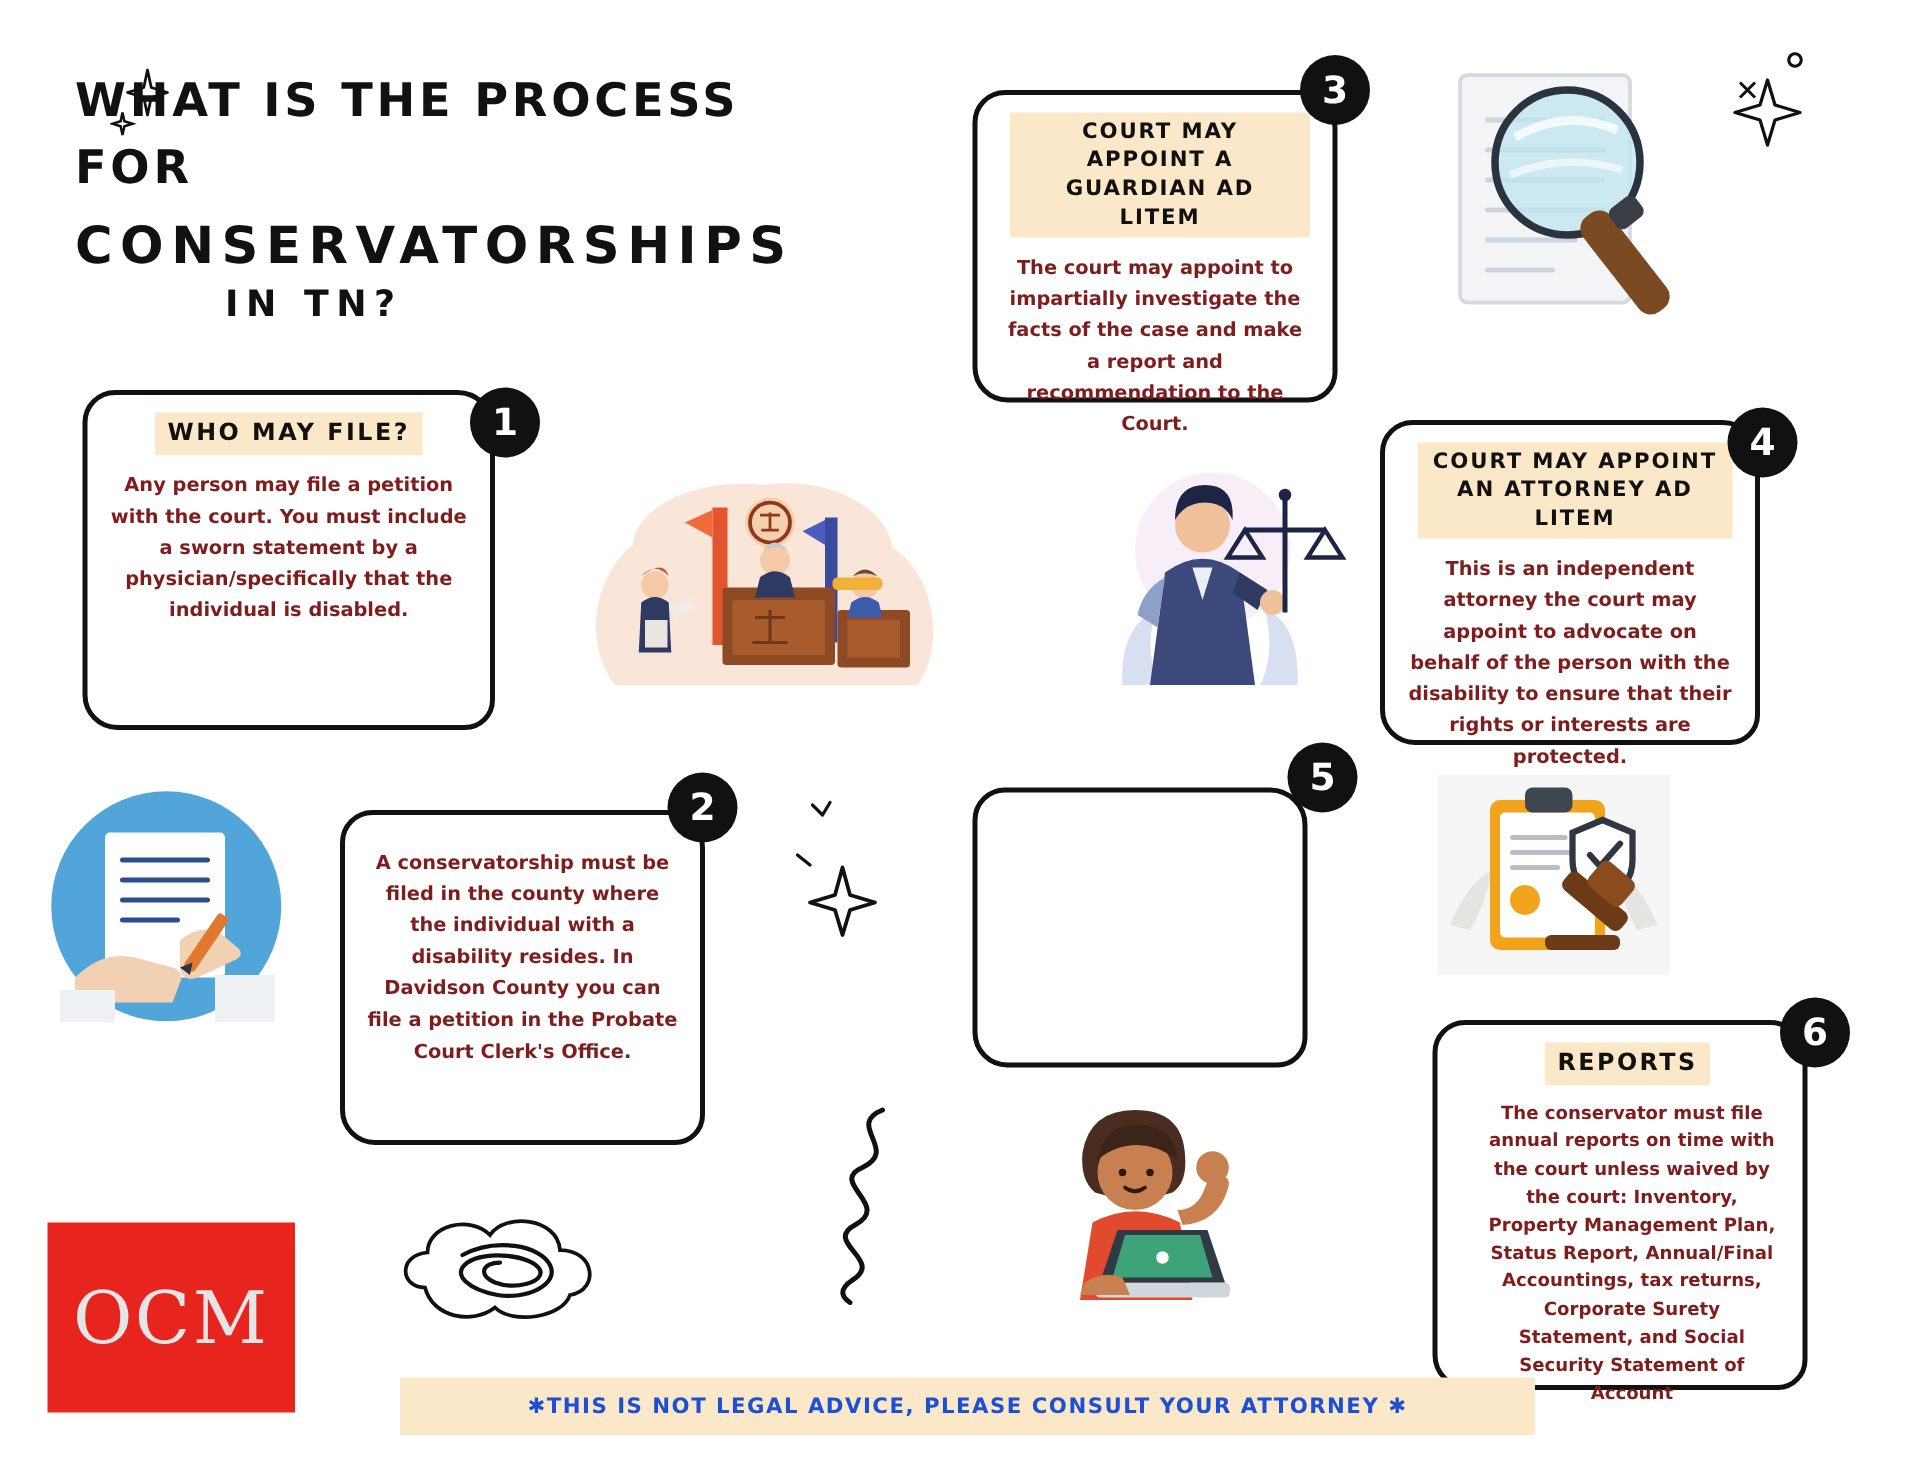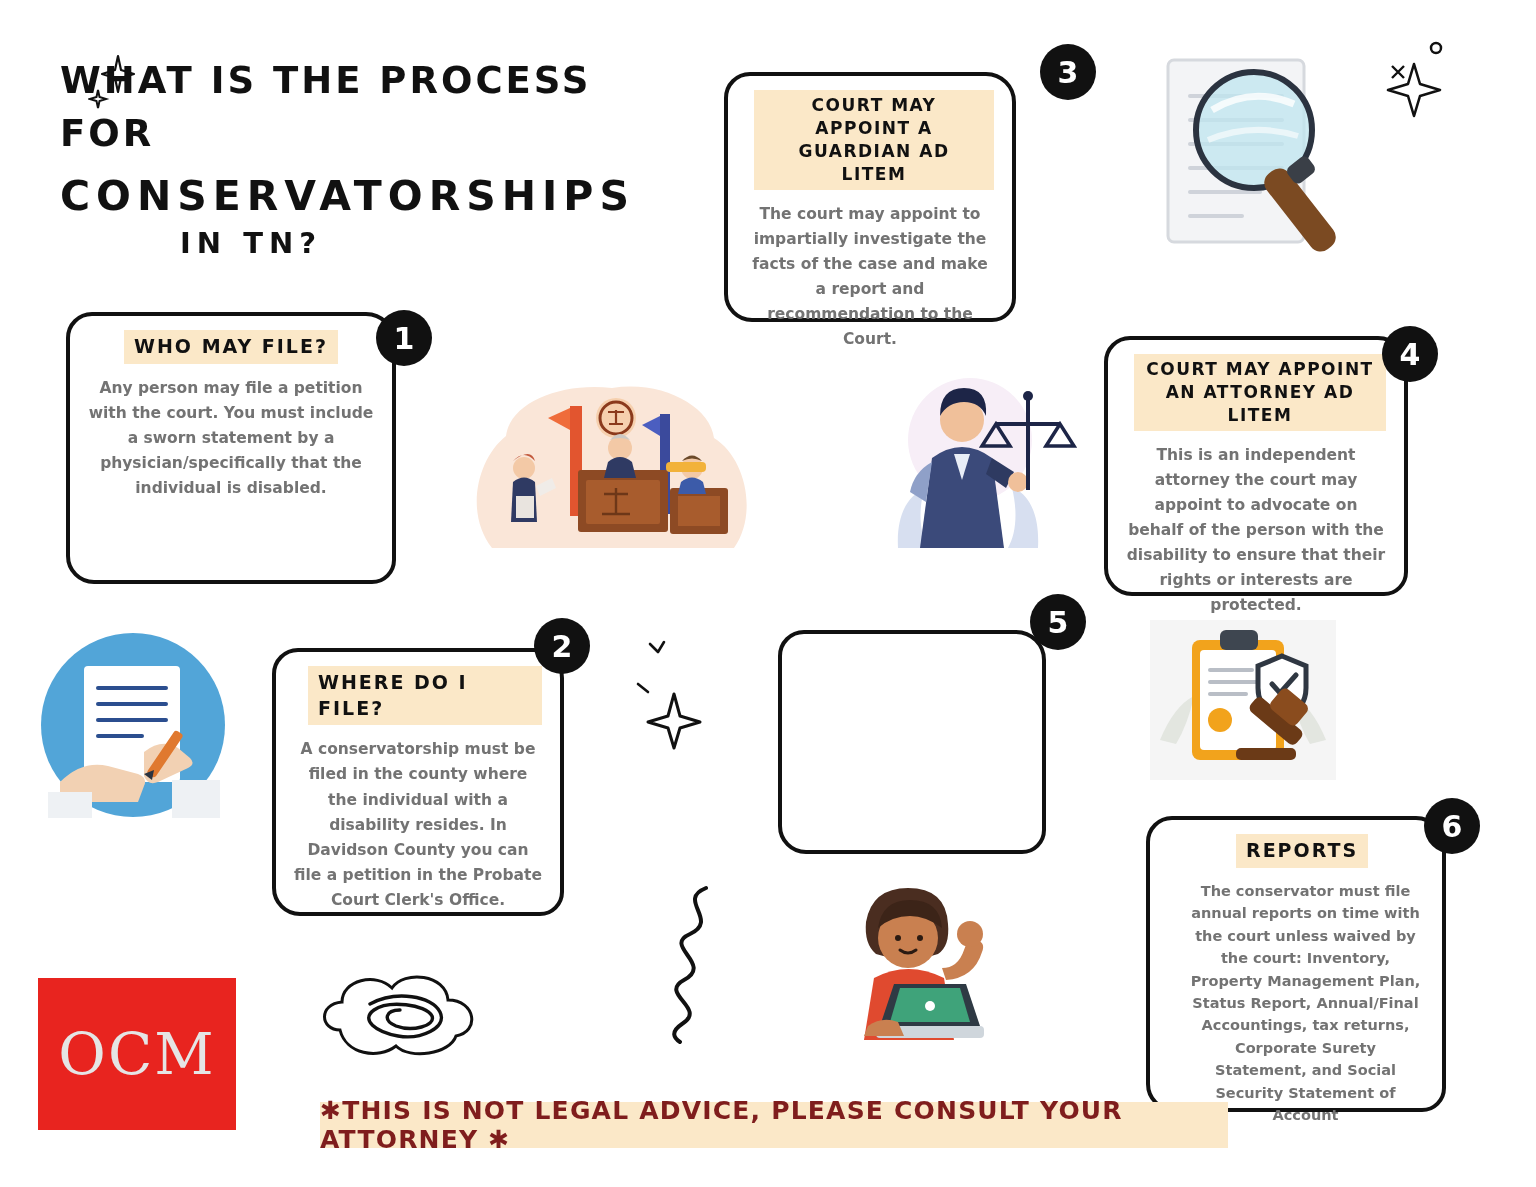"COURT MAY APPOINT A GUARDIAN" #card-3 { left: 724px -> 778px }
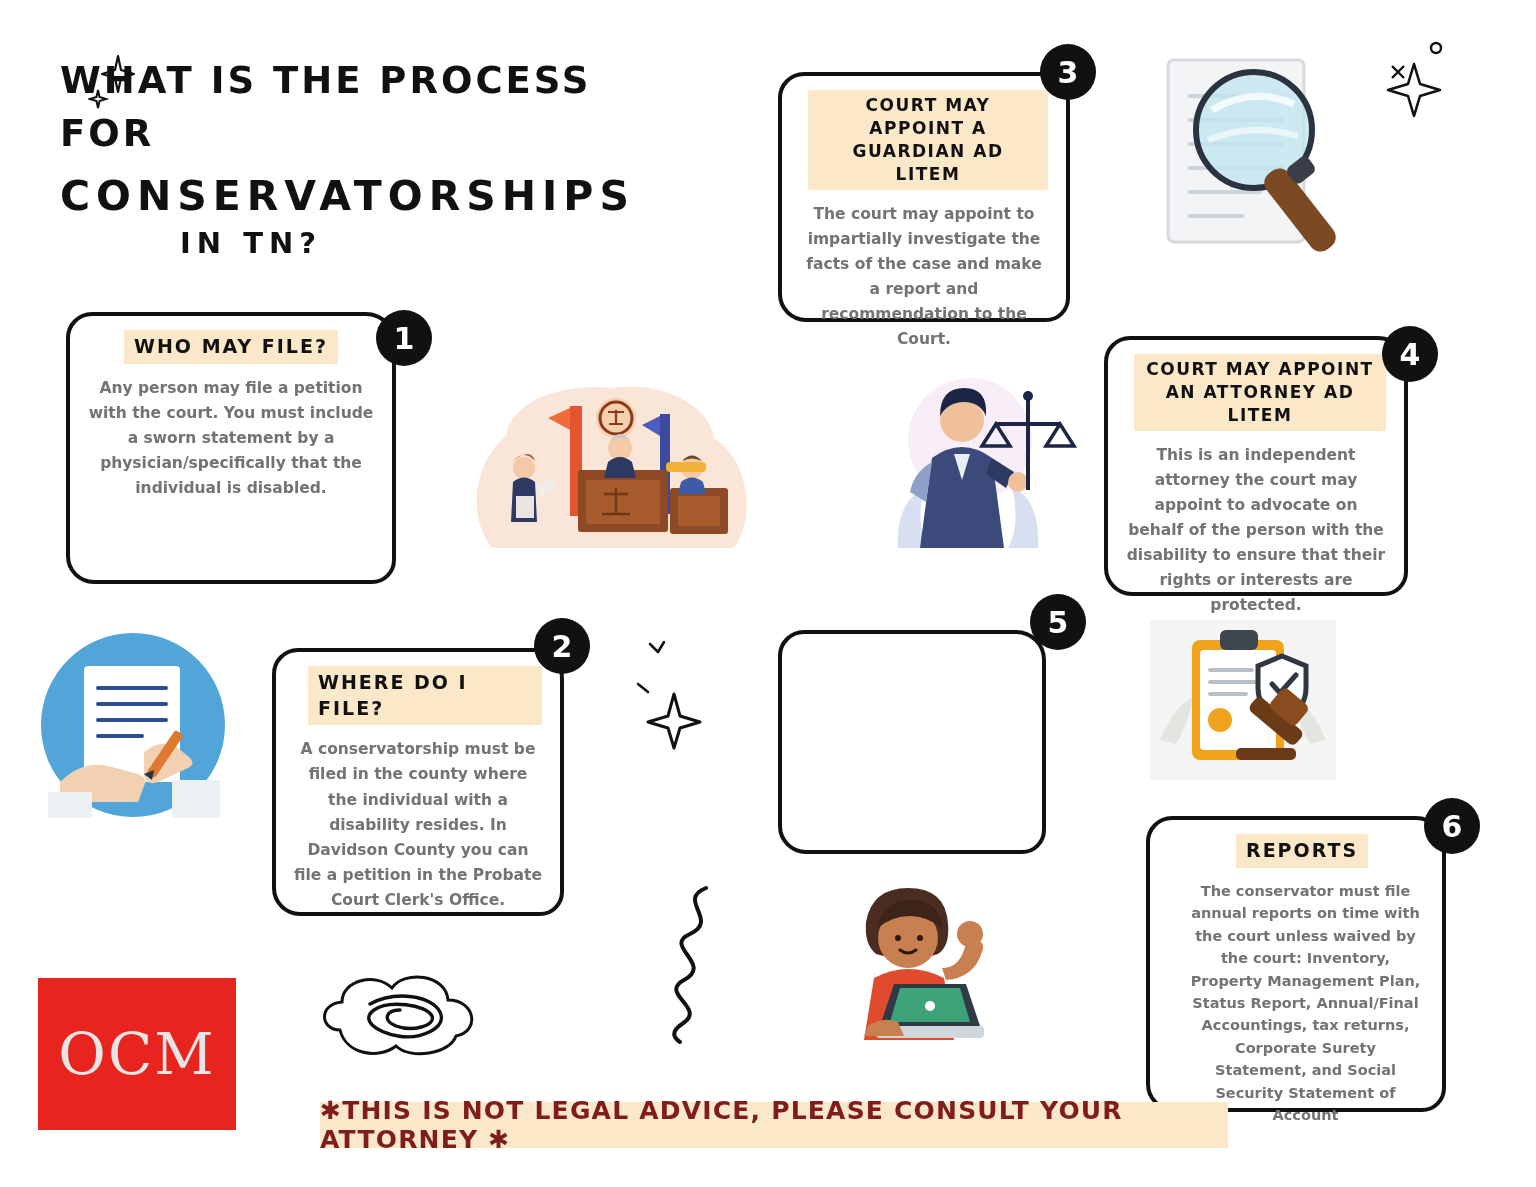"The court may appoint to" .card-body { color: #737373 -> #7f1d1d }
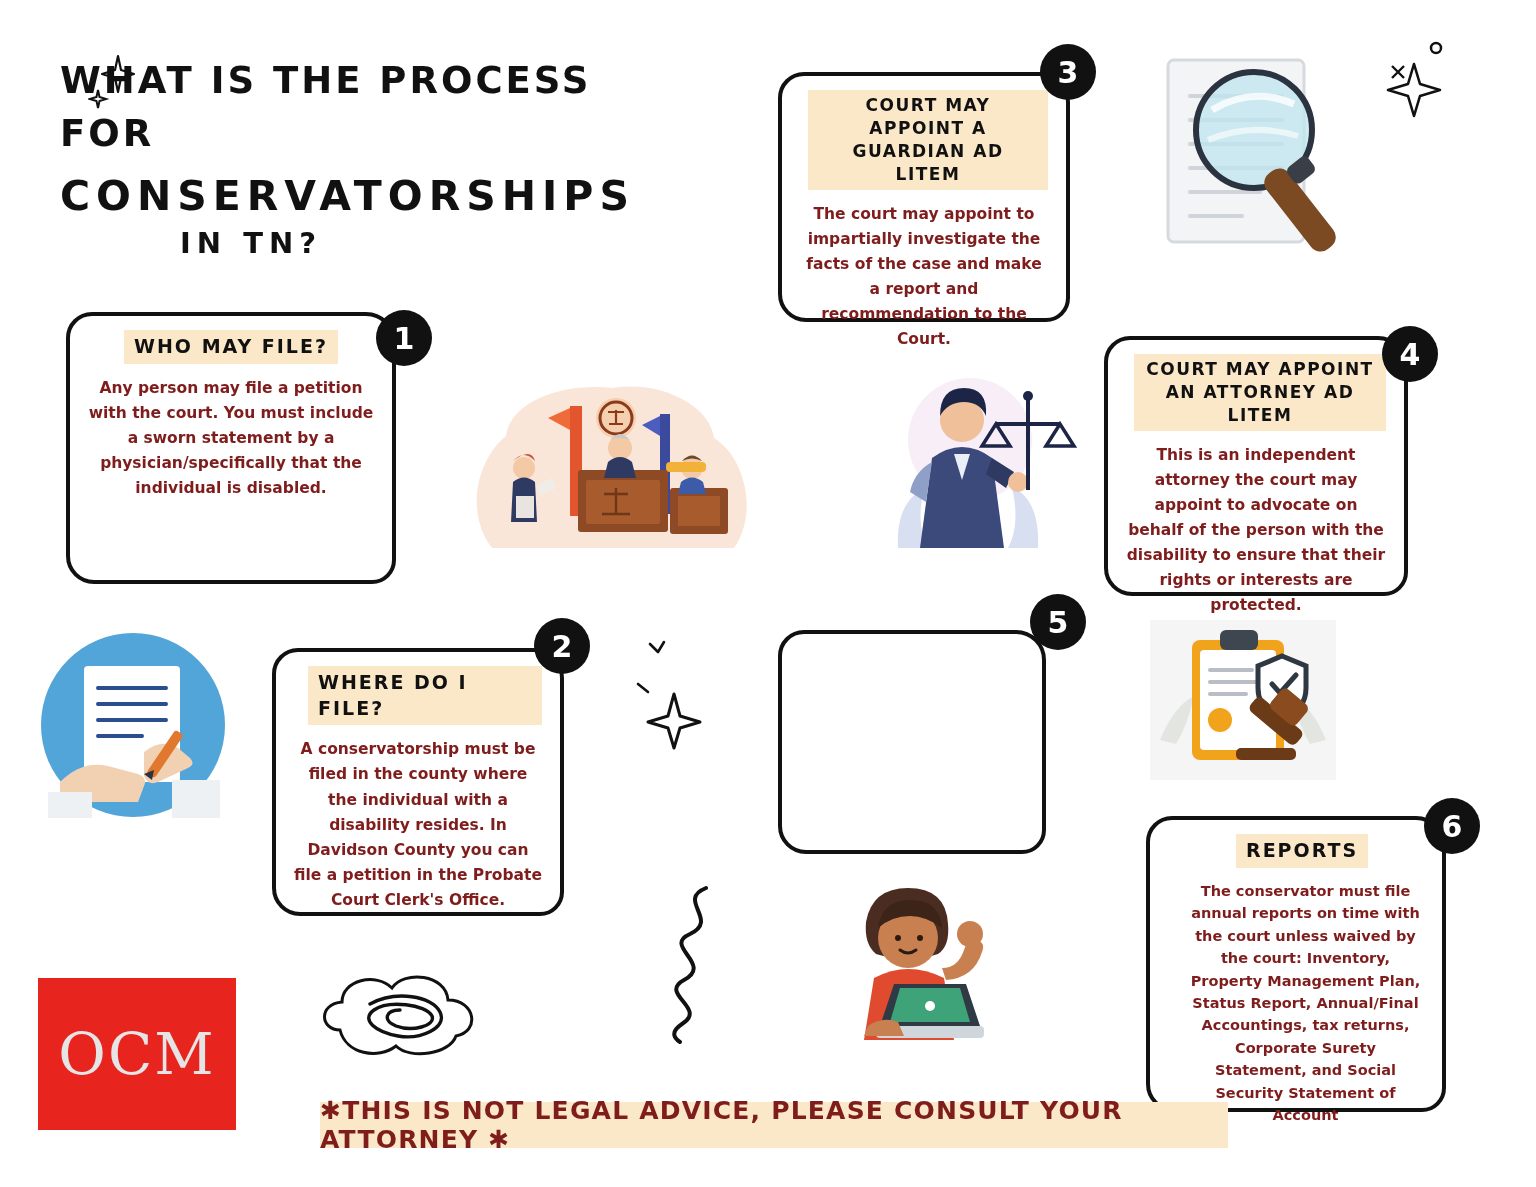"WHERE DO I FILE?" div.card-title { html: <div>Where do I file?</div> -> none }
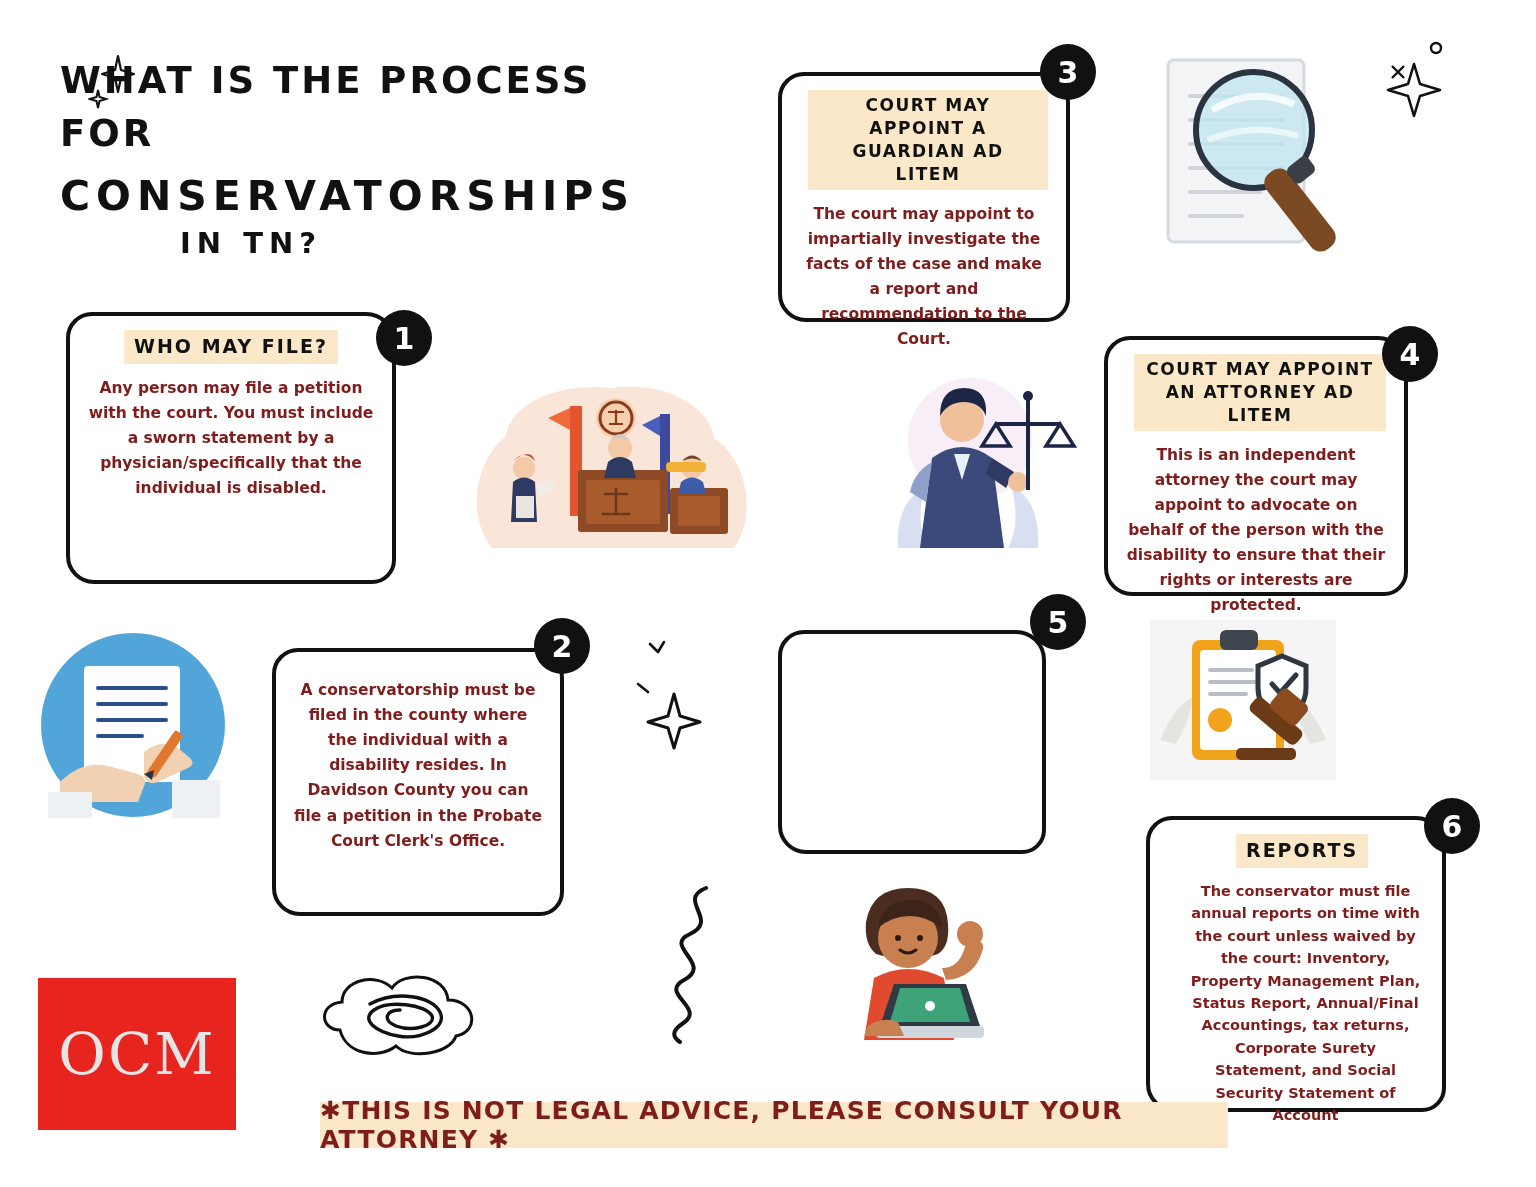"✱THIS IS NOT LEGAL ADVICE," #footer-banner { color: #7f1d1d -> #1d4ed8; font-size: 25px -> 17px }
